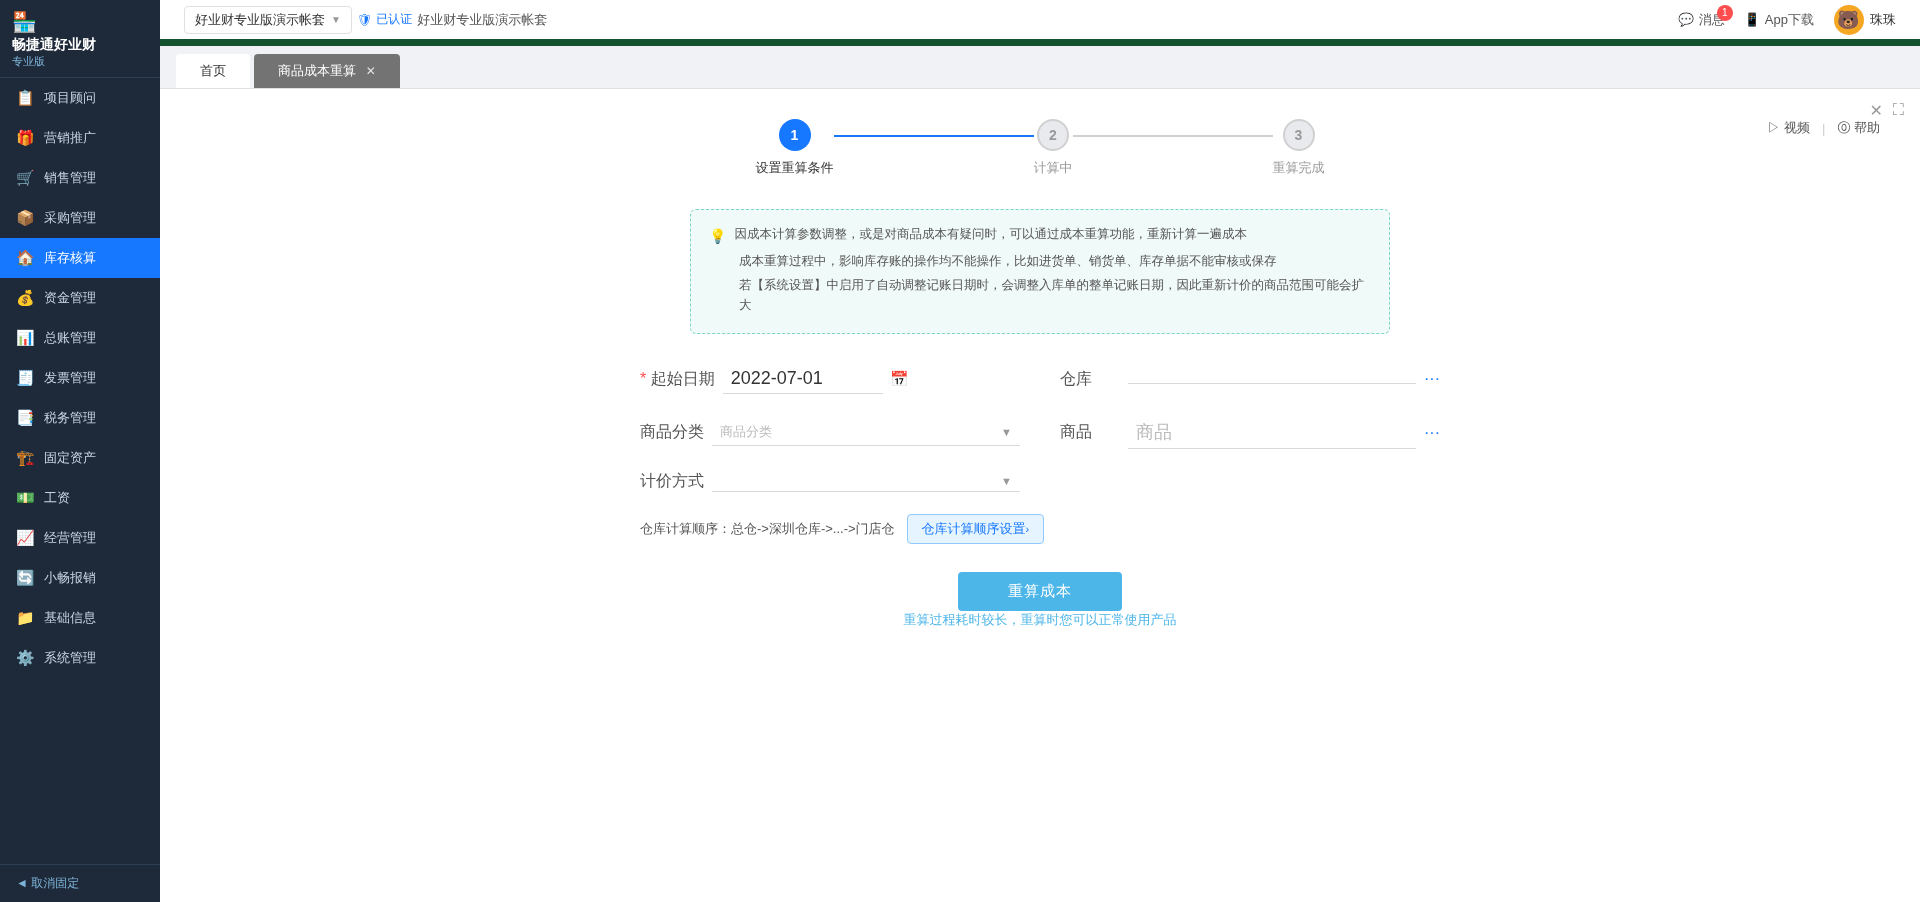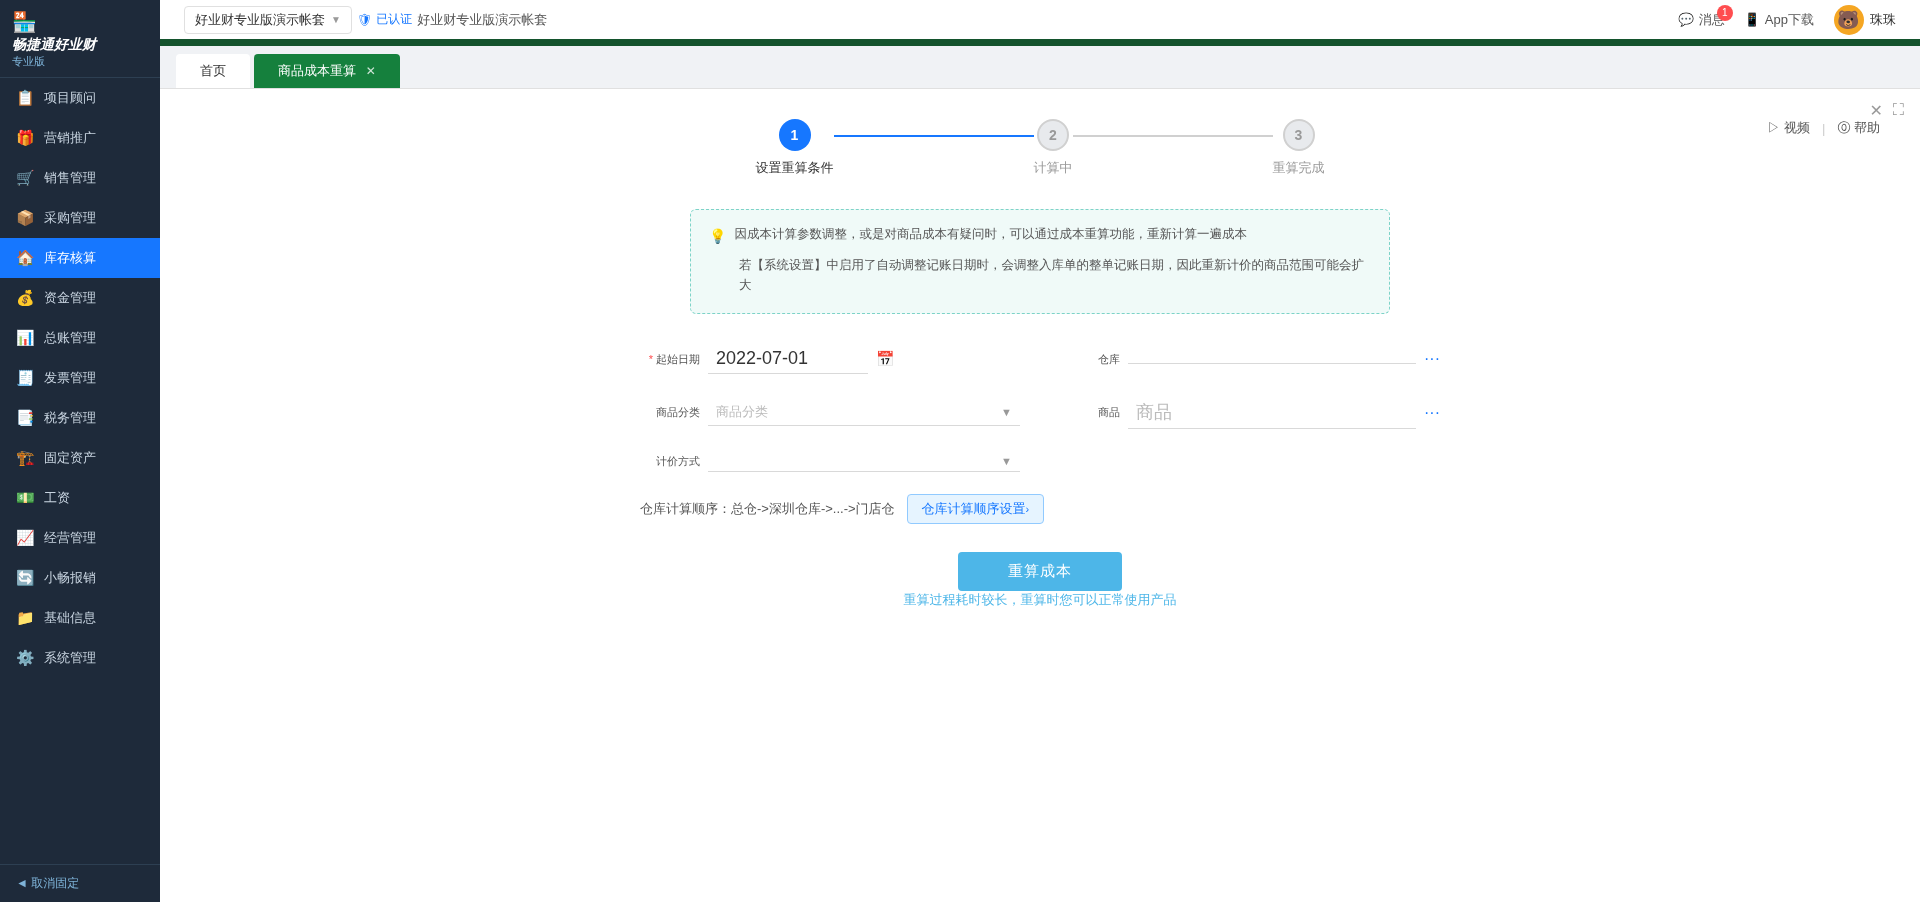"畅捷通好业财" .sidebar-logo .app-name { font-style: italic -> none }
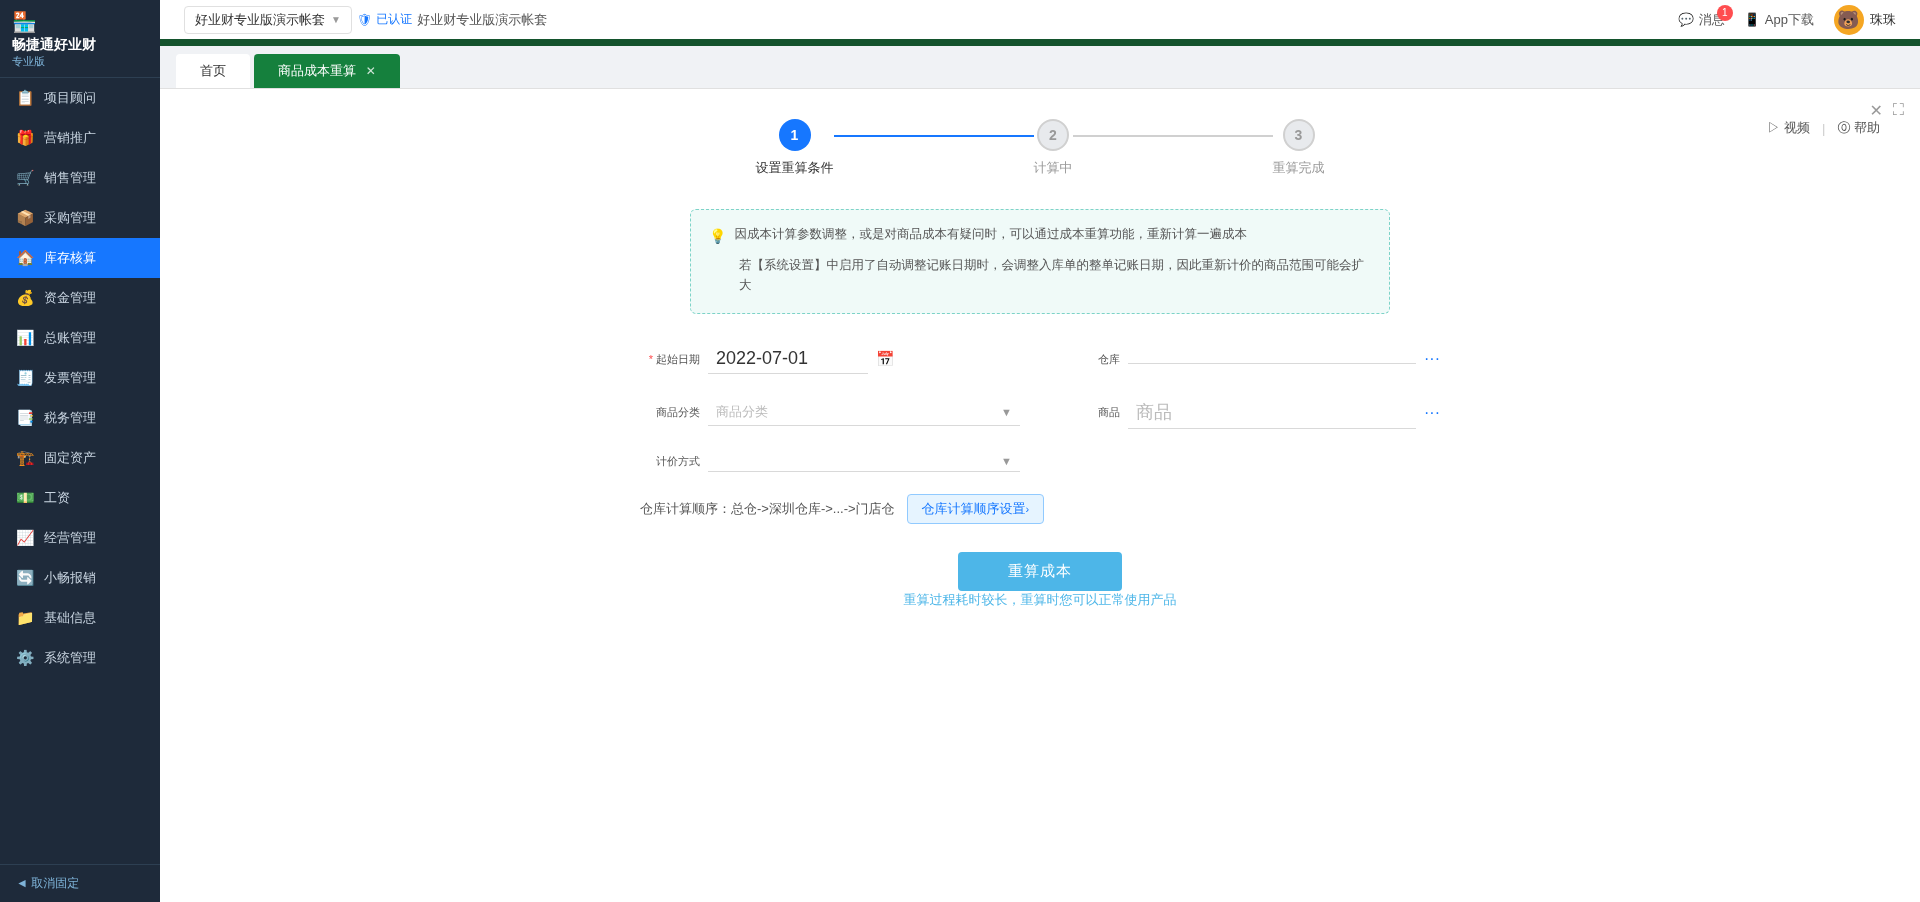"商品成本重算 ✕" .tab.active { background: #15803d -> #737373 }
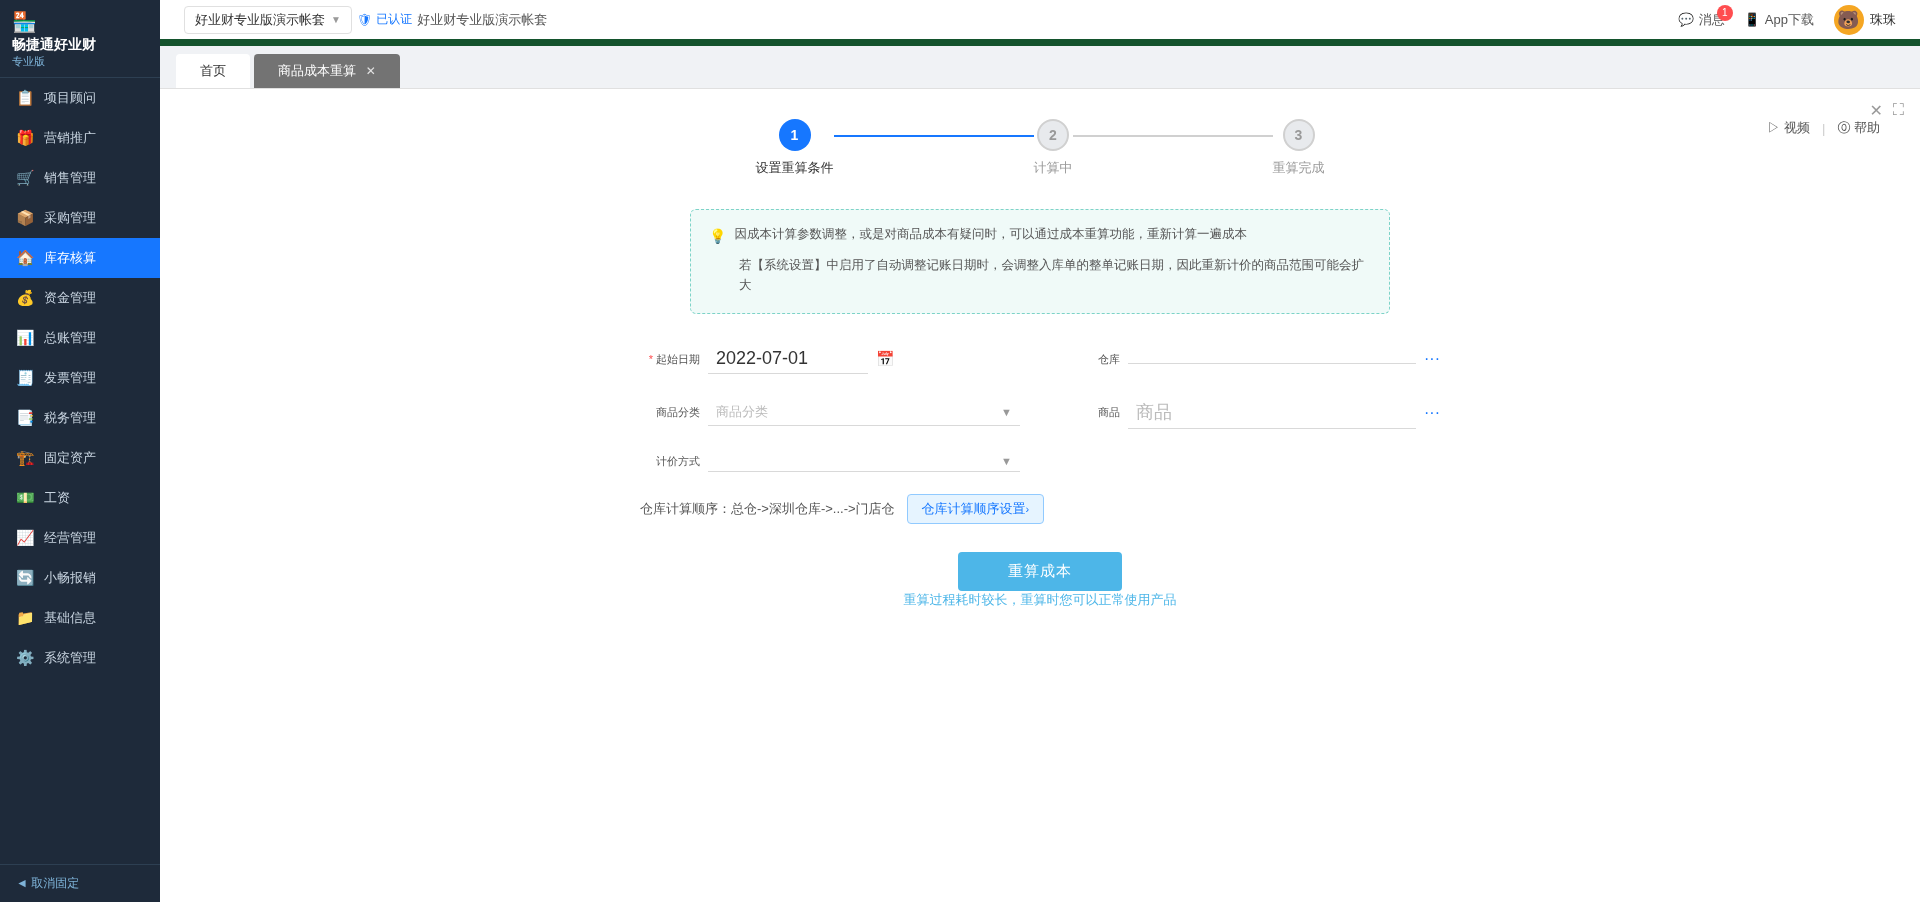"成本重算过程中，影响库存账的操作均不能操作，比如进货单、销货单、库存单据不能审核" span { html: none -> <span>成本重算过程中，影响库存账的操作均不能操作，比如进货单、销货单、库存单据不能审核或保存</span> }
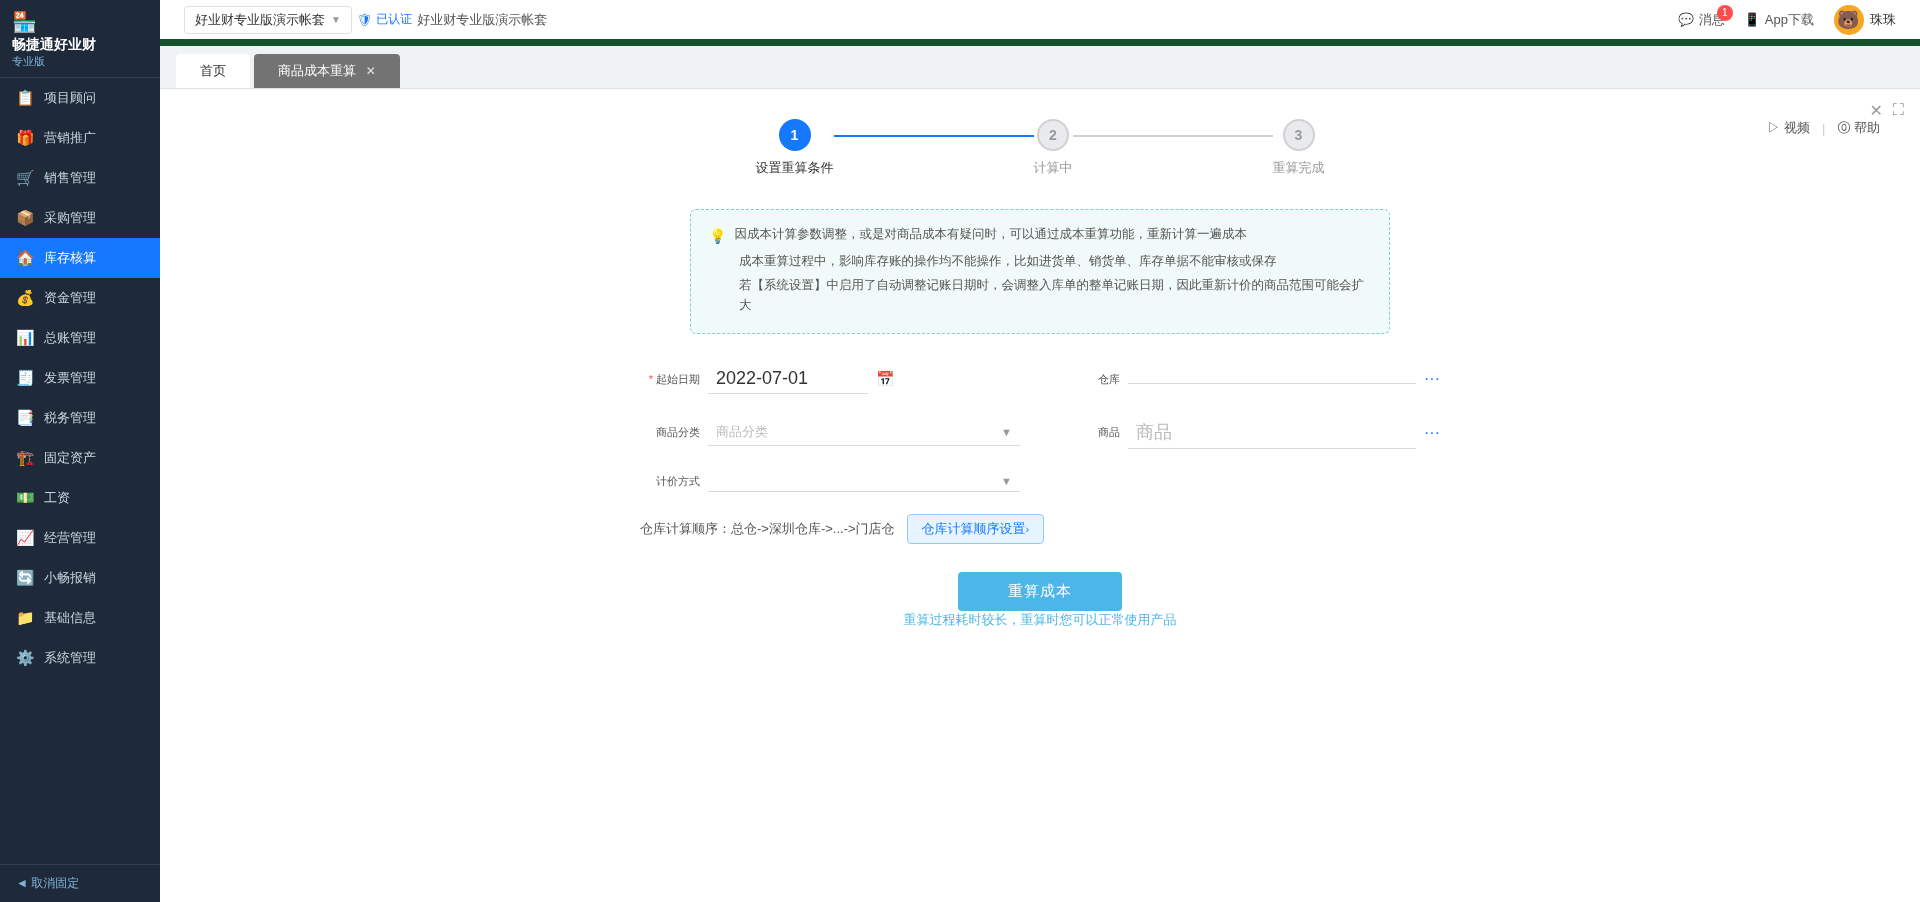"* 起始日期" .form-label { font-size: 11px -> 16px; text-align: right -> none }
